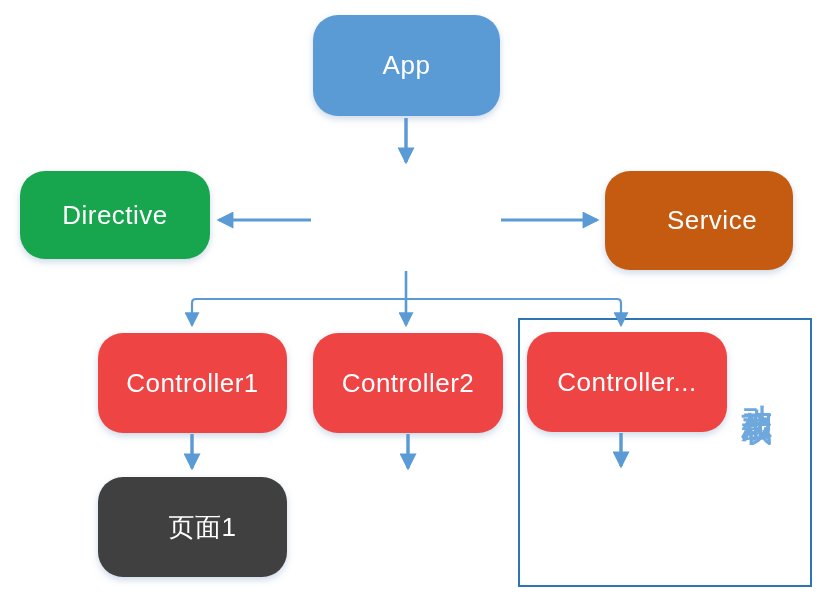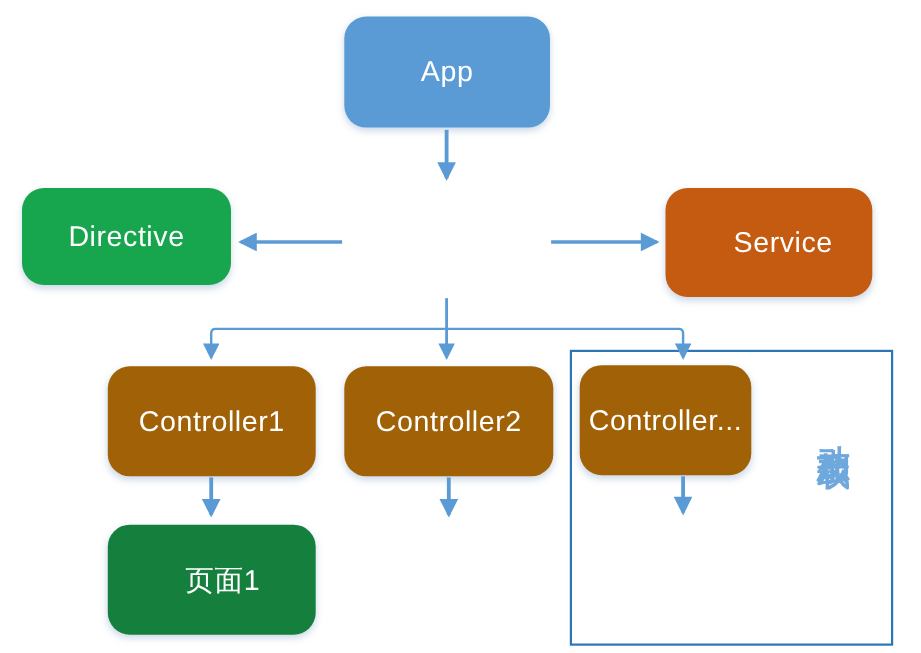"App" .node { border-radius: none -> 25px }
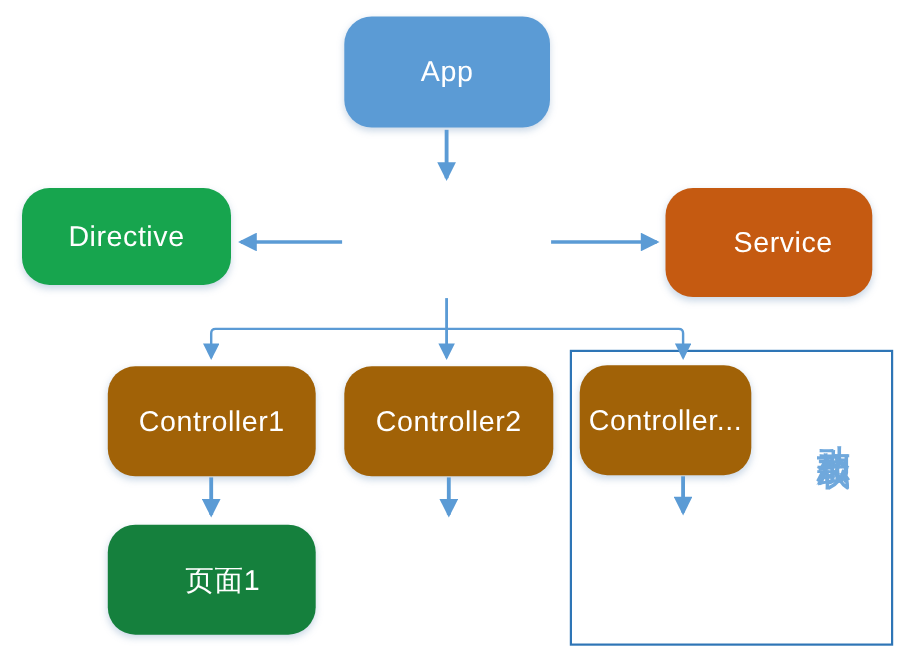"Controller1" .gray { background: #a16207 -> #ef4444 }
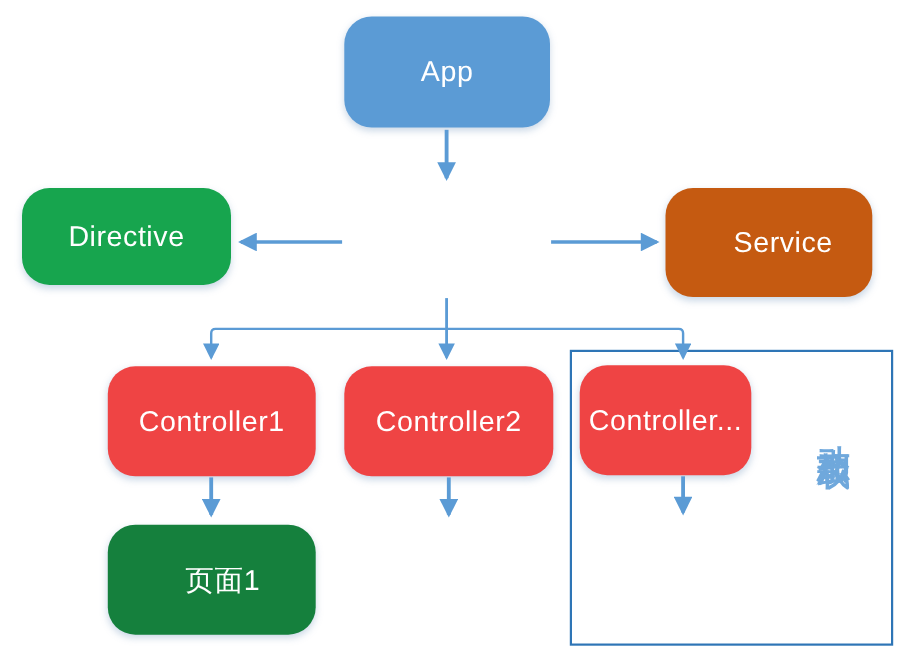"Controller..." #node-controller3 { width: 156px -> 200px }
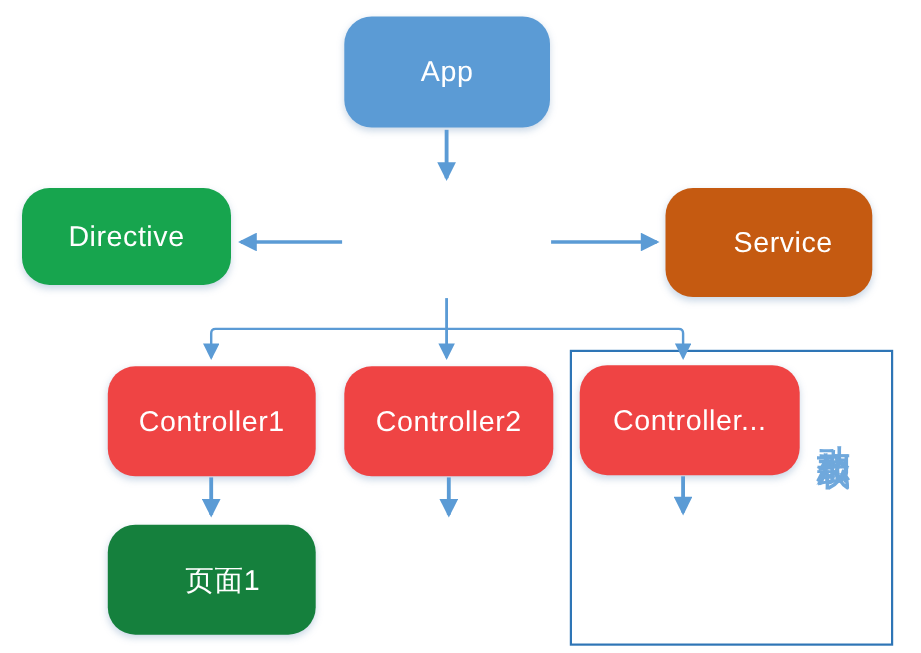"页面1" .navy { background: #15803d -> #404040 }
